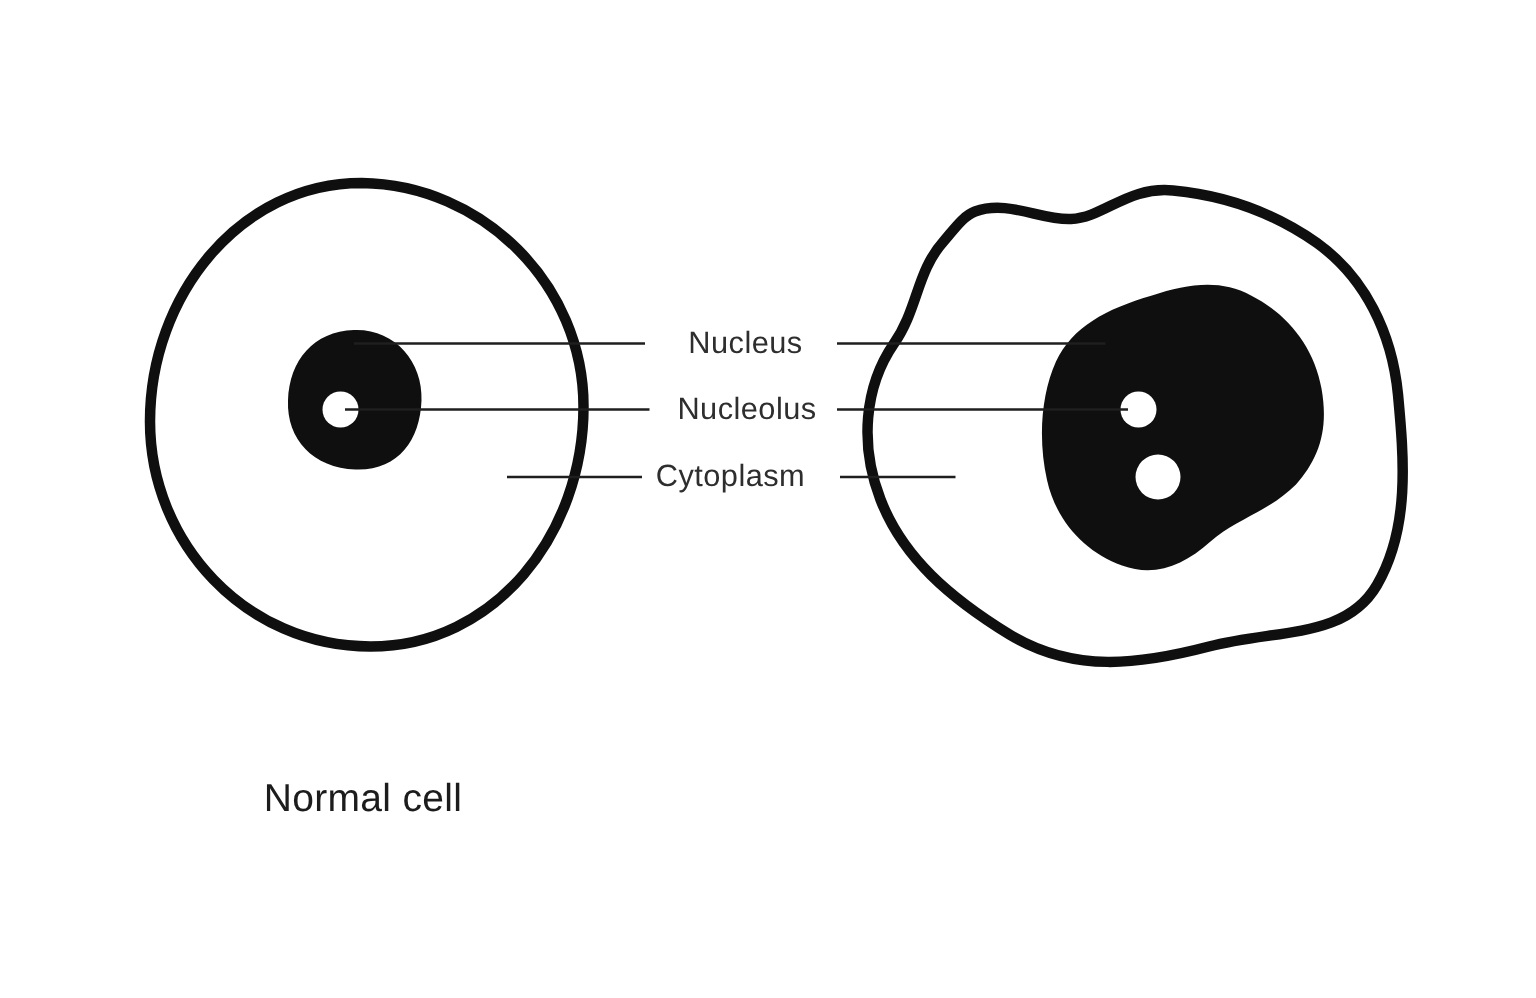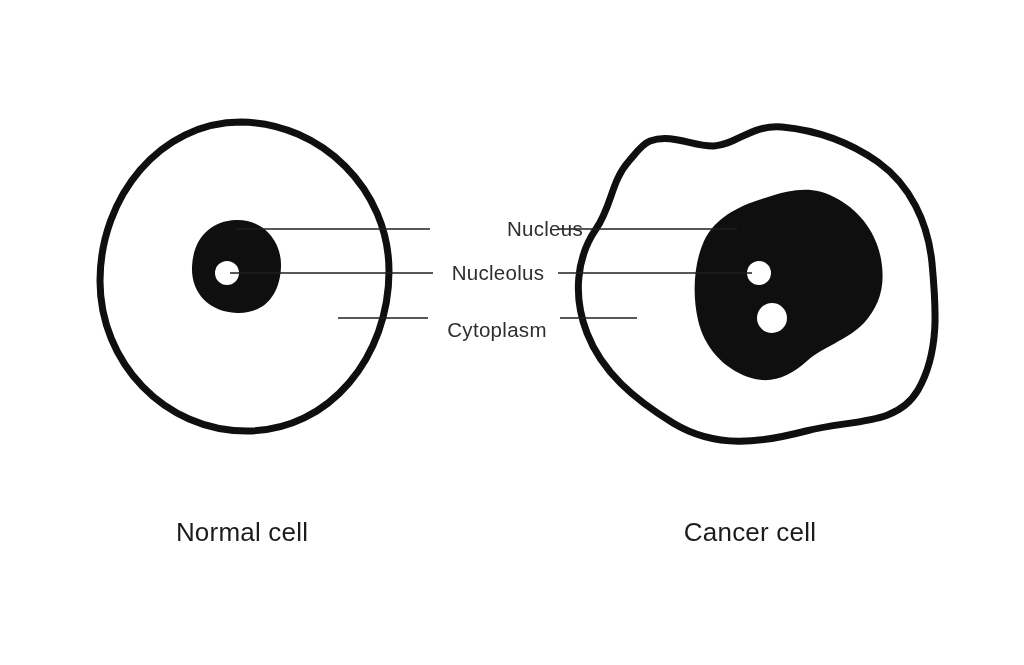"Nucleus" div.diagram-label { margin-left: 48px -> none }
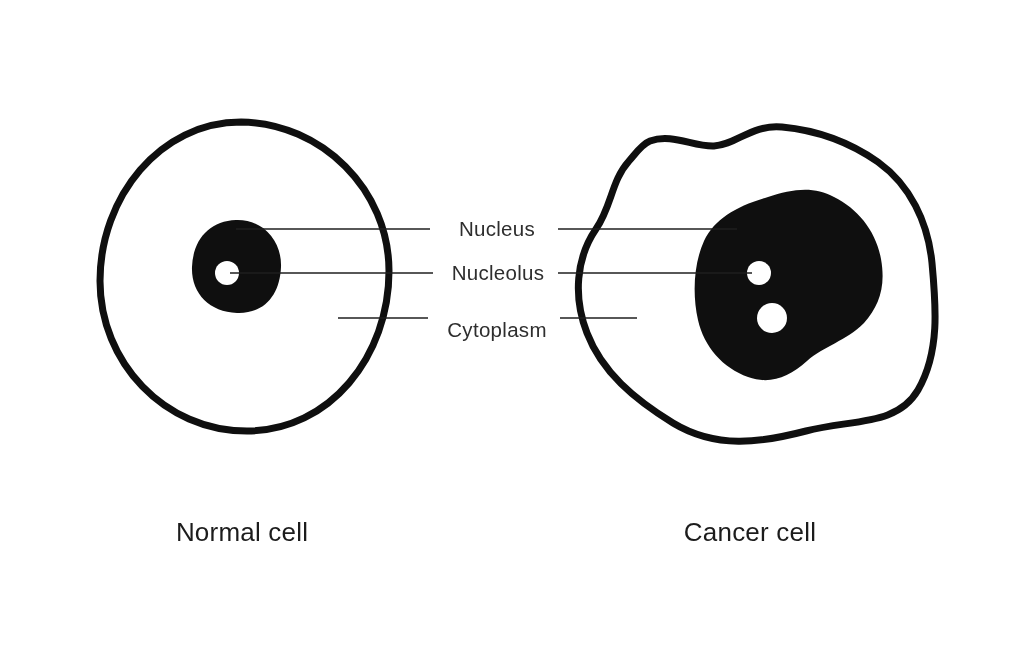"Cytoplasm" div.diagram-label { left: 497px -> 487px; margin-top: 12px -> none }
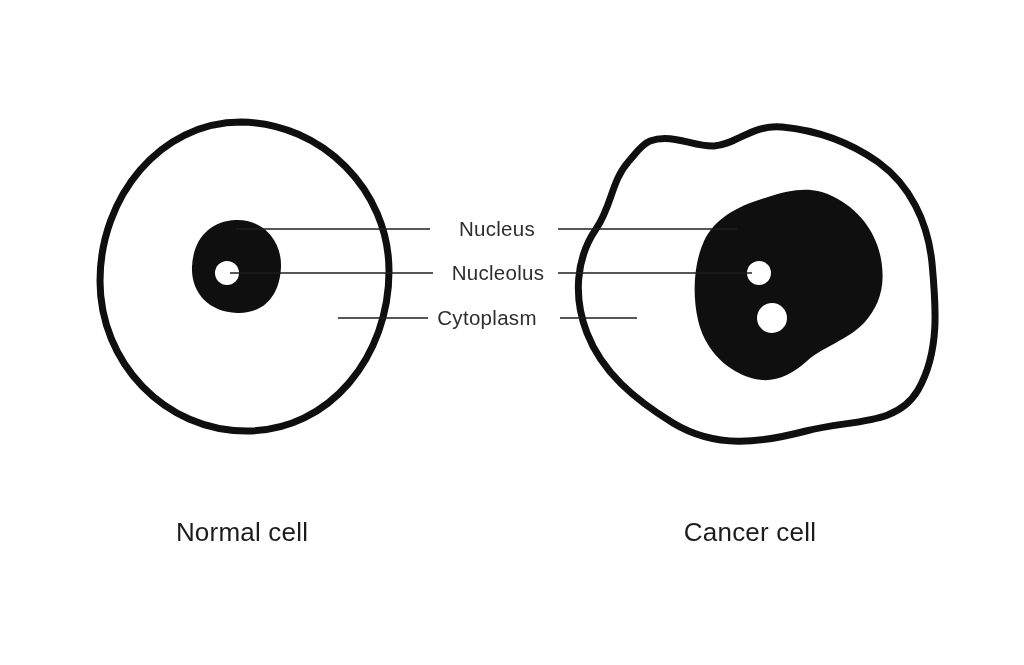"Cancer cell" div.cell-title { html: <div>Cancer cell</div> -> none }
